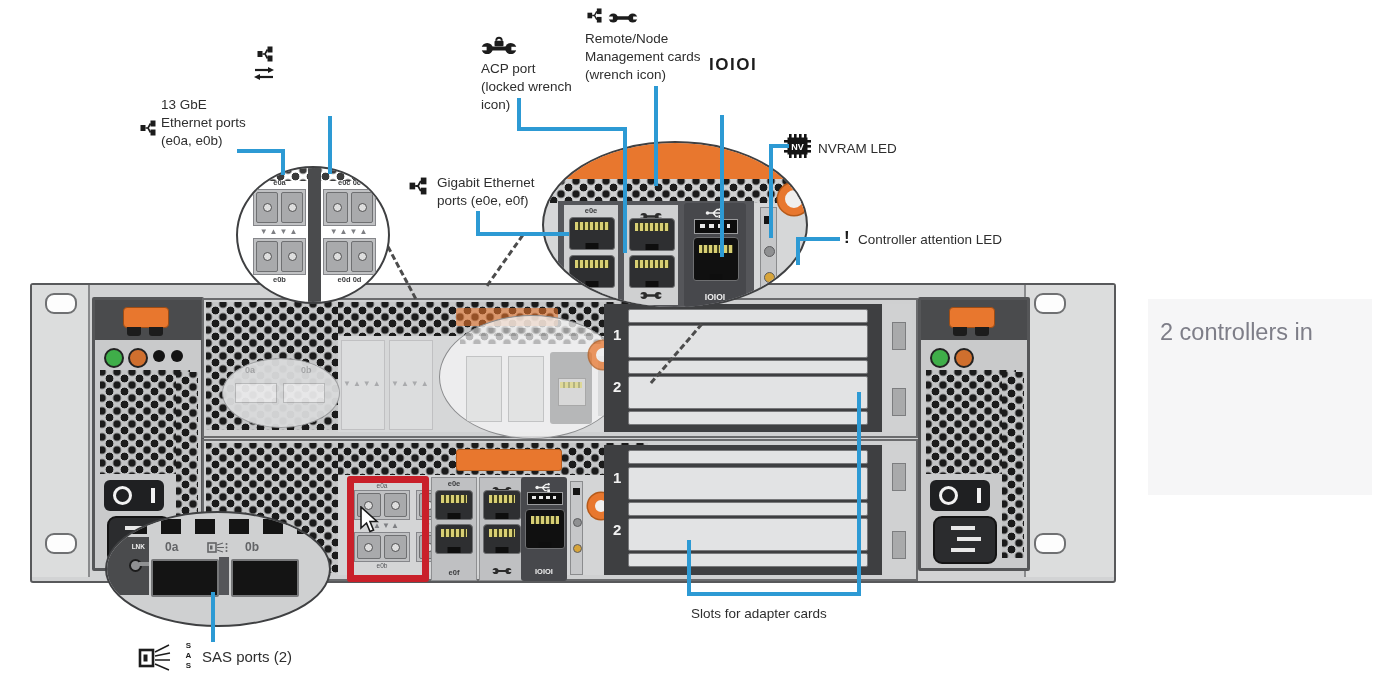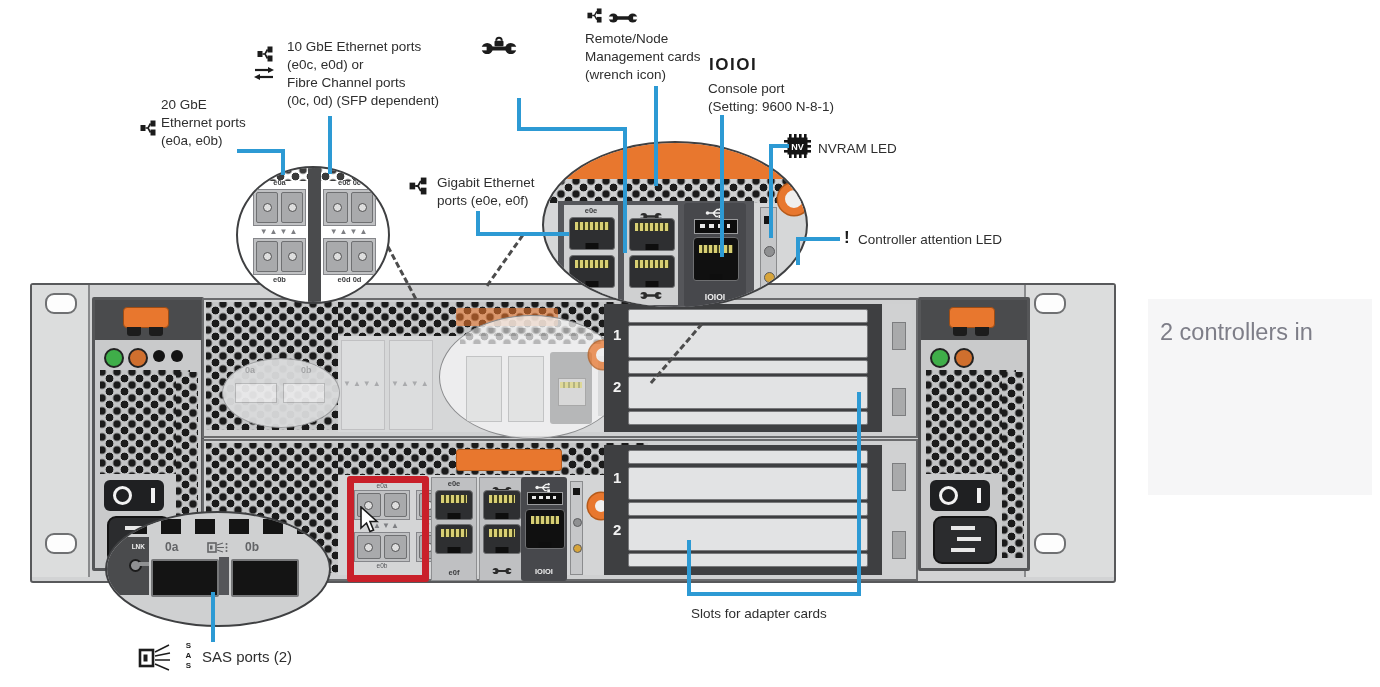"10 GbE Ethernet ports" div.lbl { html: <div> <div>10 GbE Ethernet ports</div> <div>(e0c, e0d) or</div> <div>Fibre Channel ports</div> <div>(0c, 0d) (SFP dependent)</div> </div> -> none }
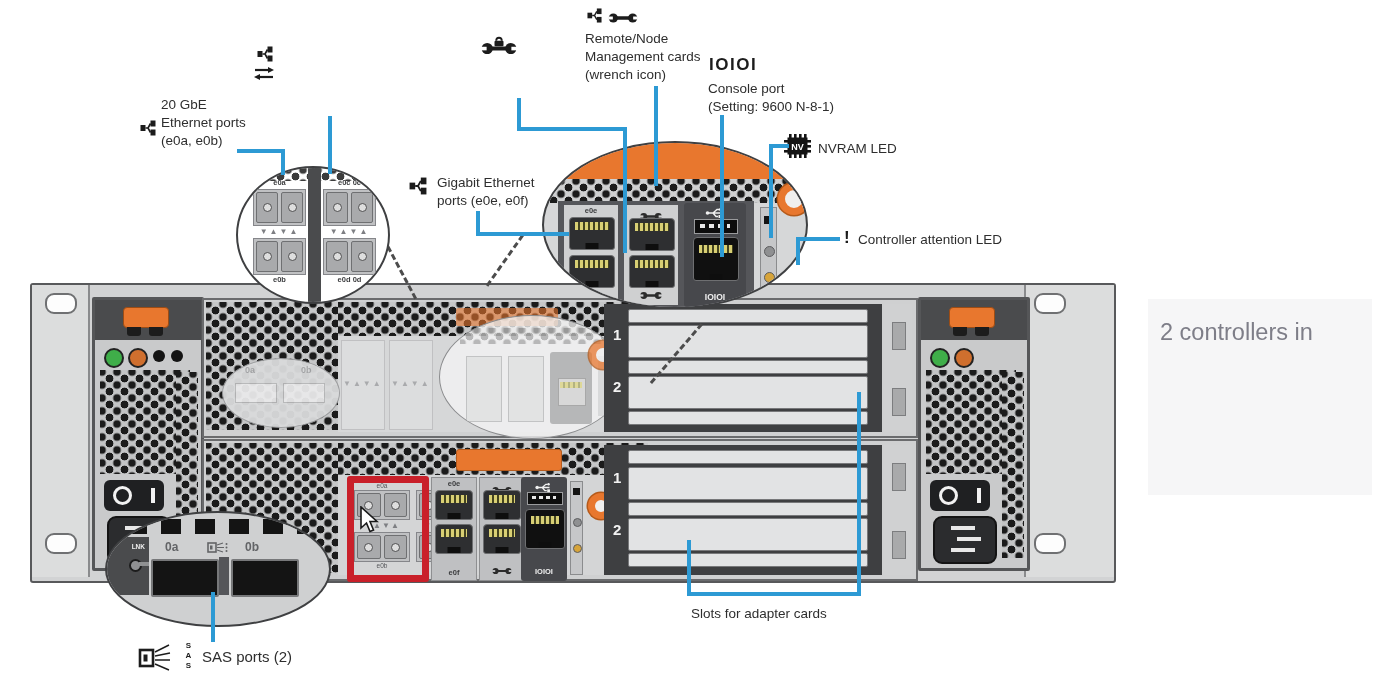"ACP port" div.lbl { html: none -> <div> <div>ACP port</div> <div>(locked wrench</div> <div>icon)</div> </div> }
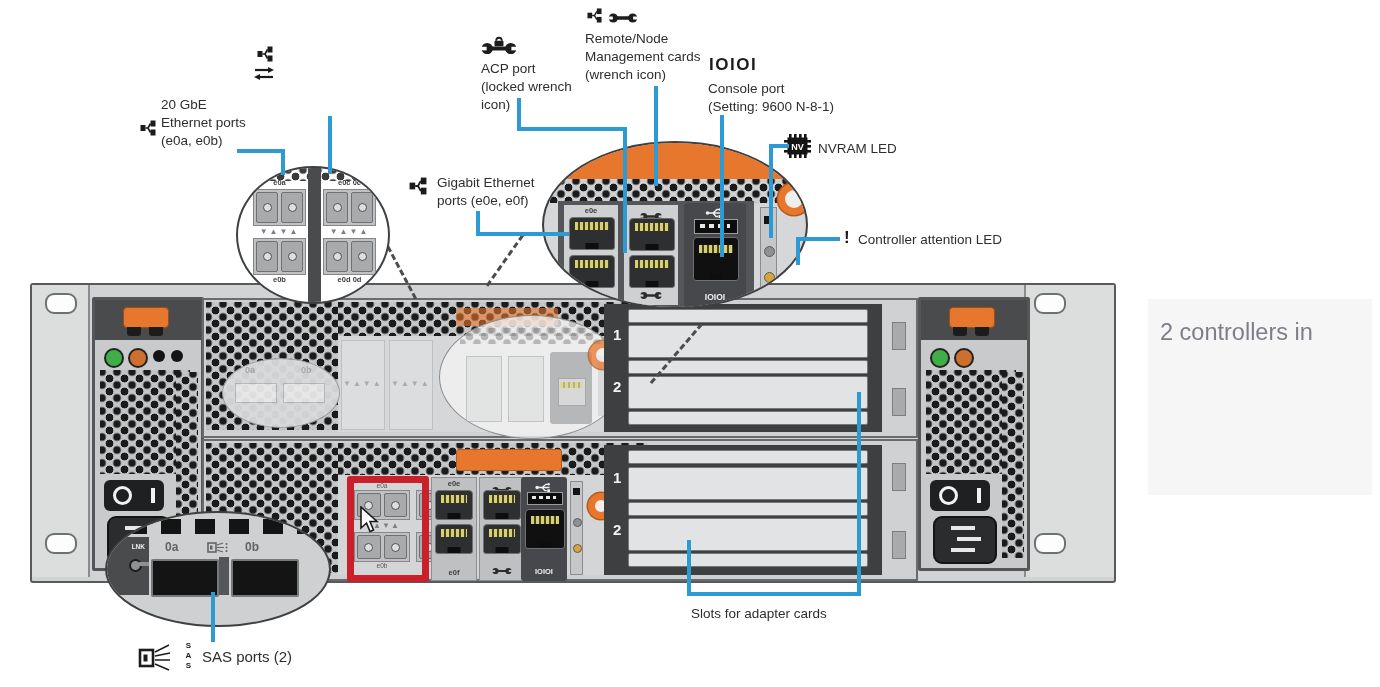"Console port" div.lbl { html: <div> <div>Console port</div> <div>(Setting: 9600 N-8-1)</div> </div> -> none }
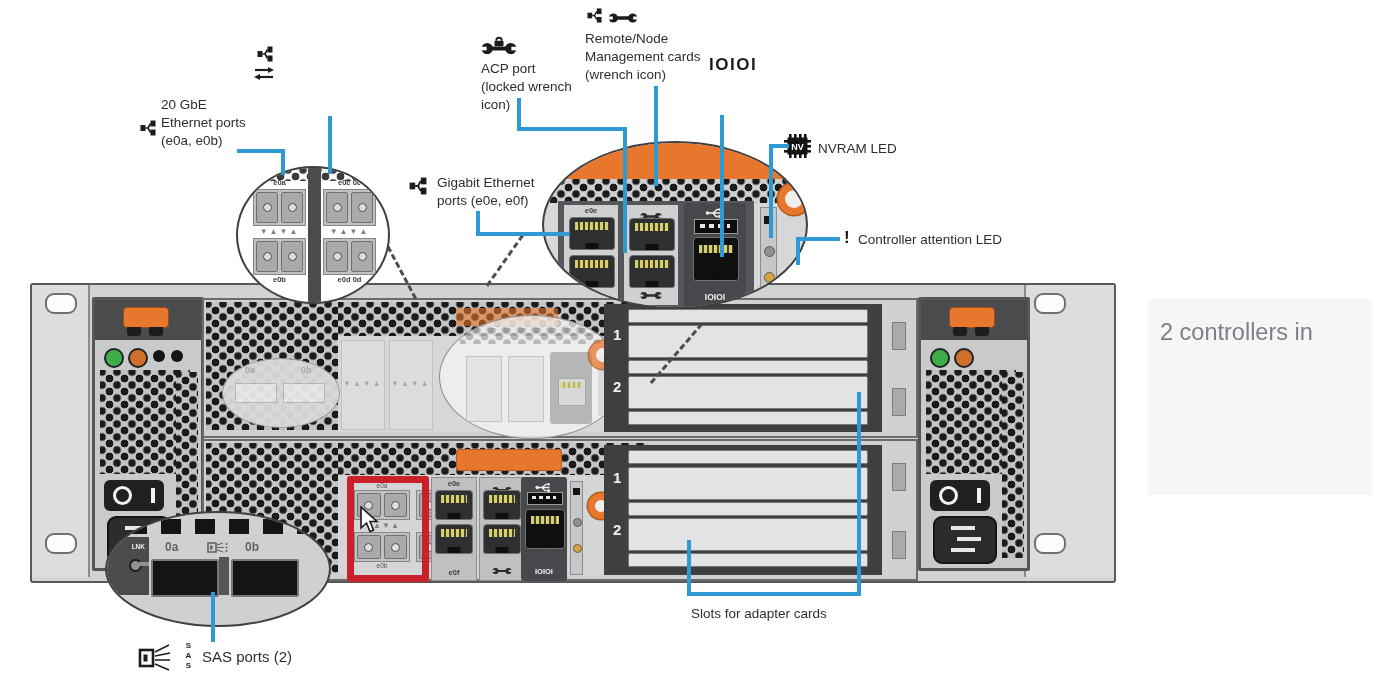"20 GbE" div { text: 20 -> 13 }
